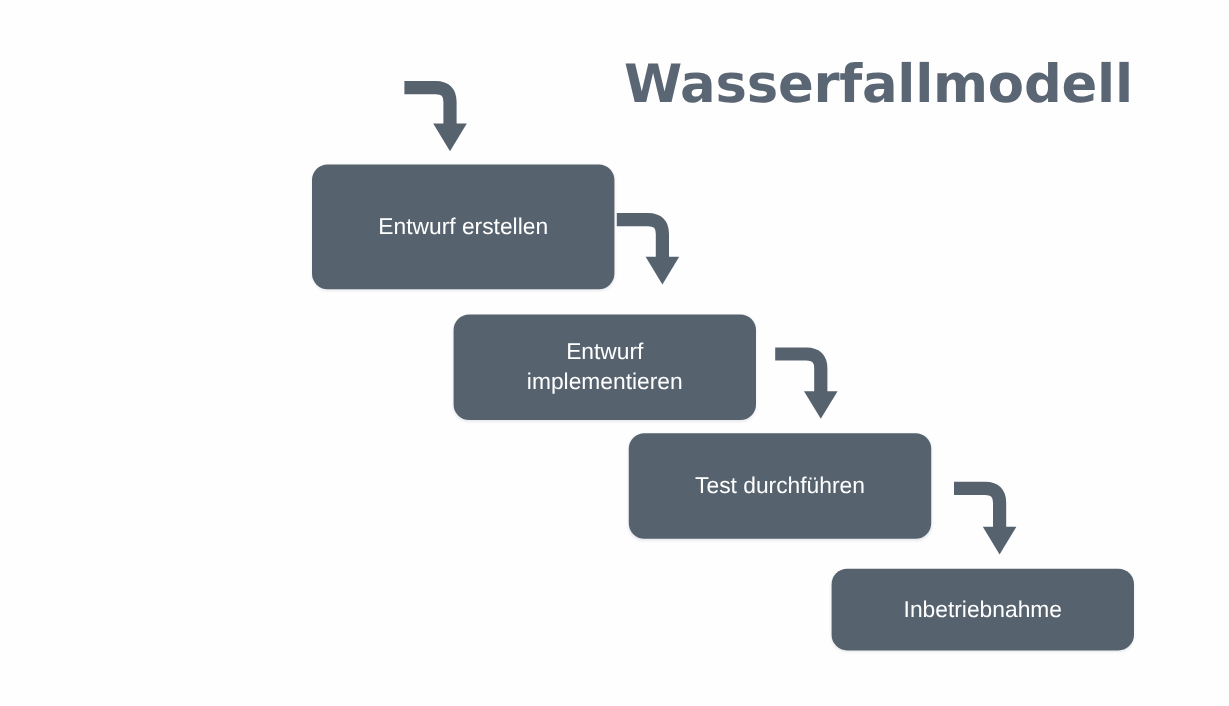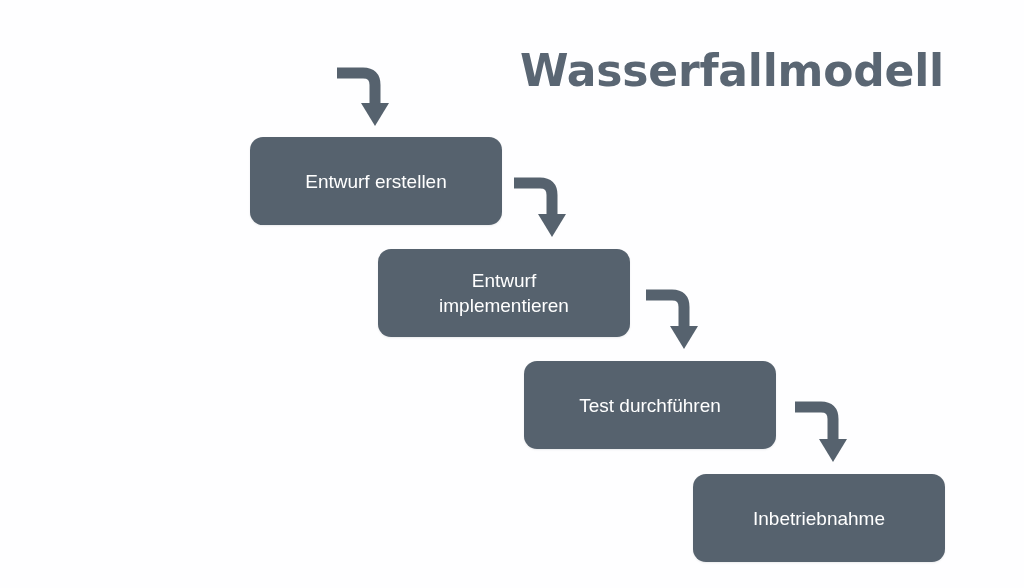"Entwurf erstellen" div.step-box { height: 88px -> 104px; left: 250px -> 260px }
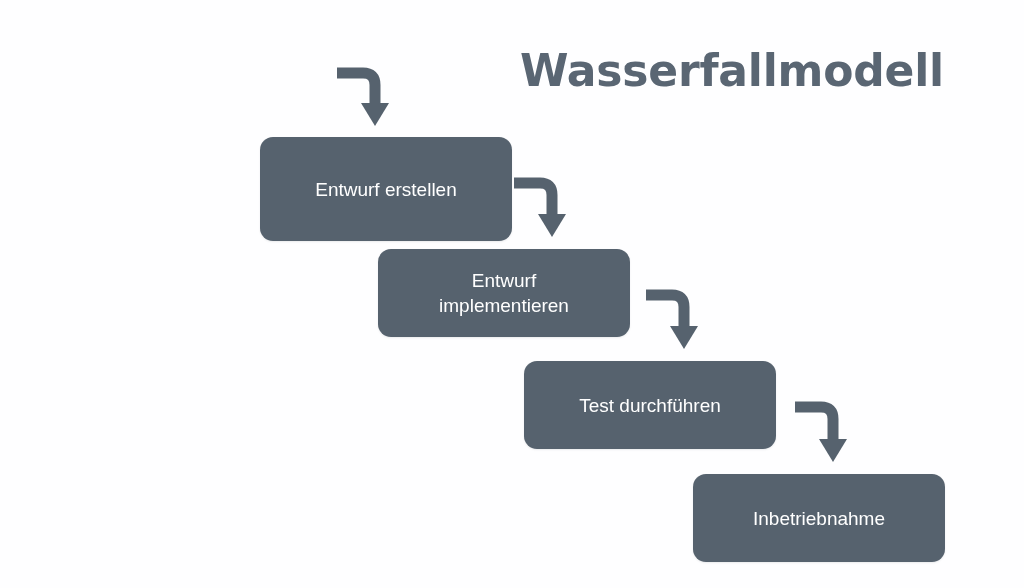"Entwurf" div.step-box { top: 249px -> 262px }
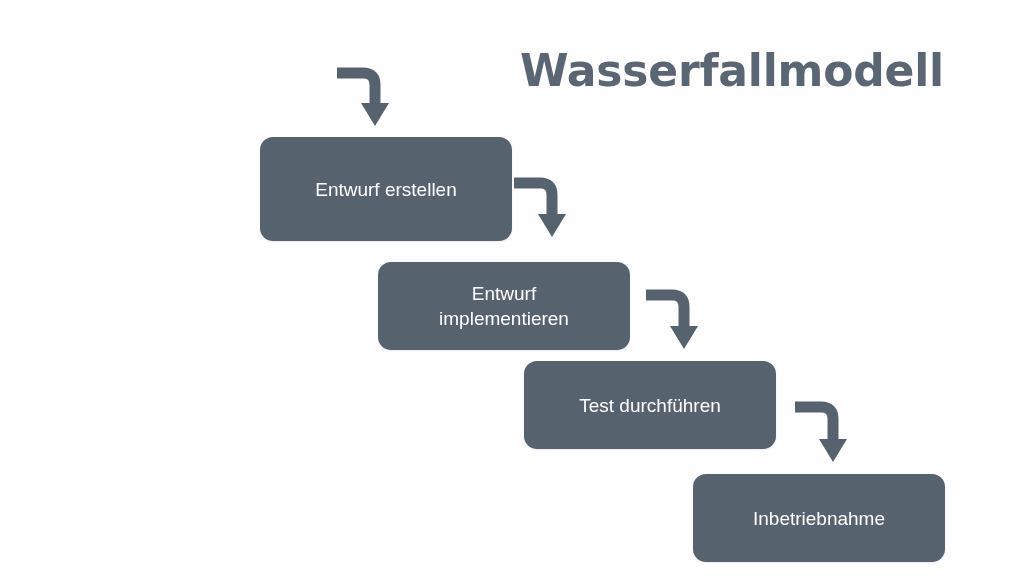"Inbetriebnahme" div.step-box { height: 88px -> 68px }
